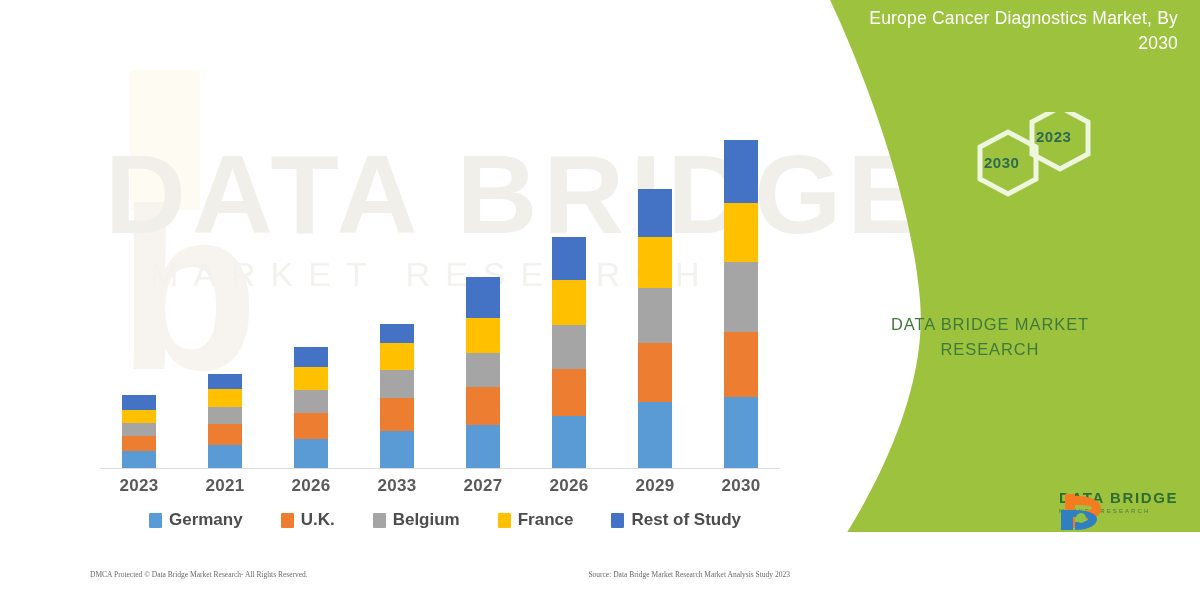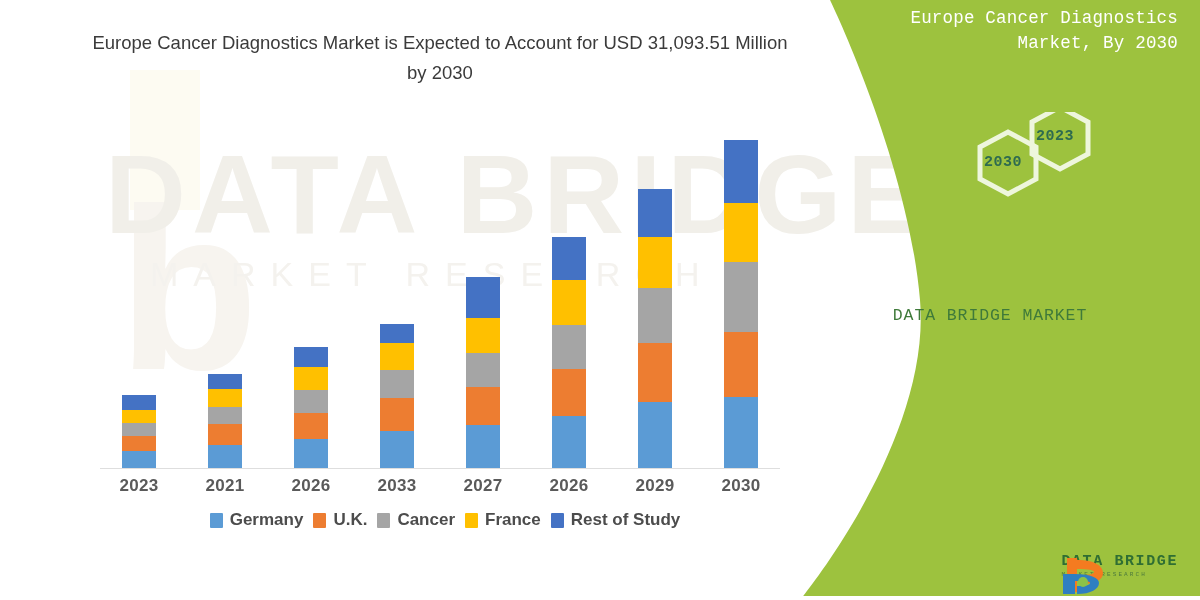"Europe Cancer Diagnostics Market, By" .green-panel { font-family: Liberation Mono, monospace -> none; height: 596px -> 532px }
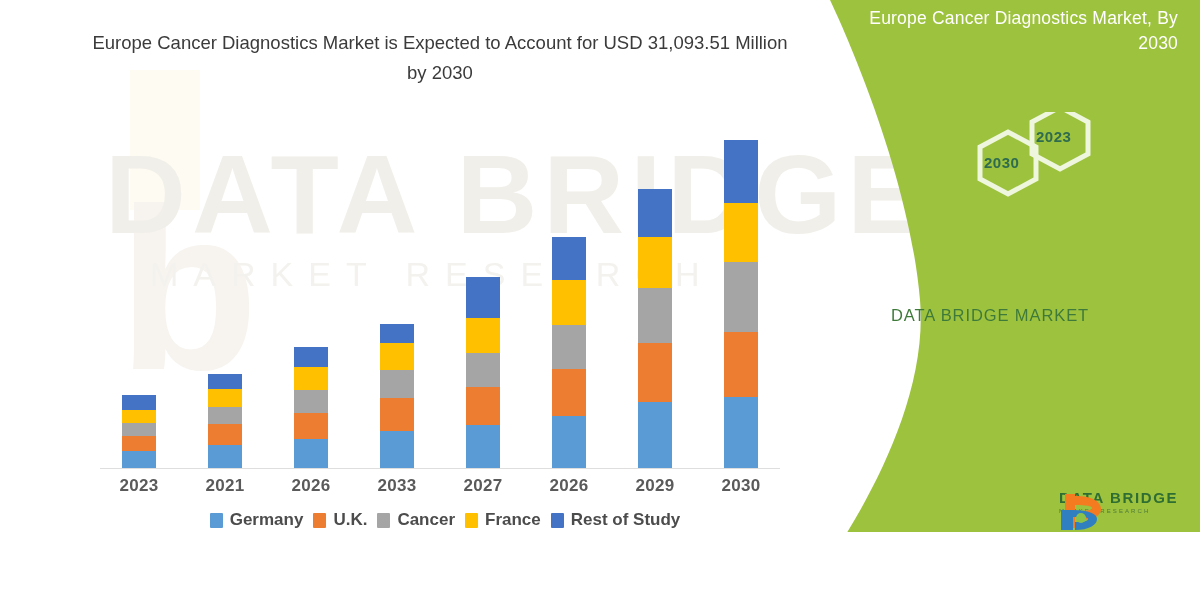"Europe Cancer Diagnostics Market is" div.chart-title { html: <div>Europe Cancer Diagnostics Market is Expected to Account for USD 31,093.51 Million by 2030</div> -> none }
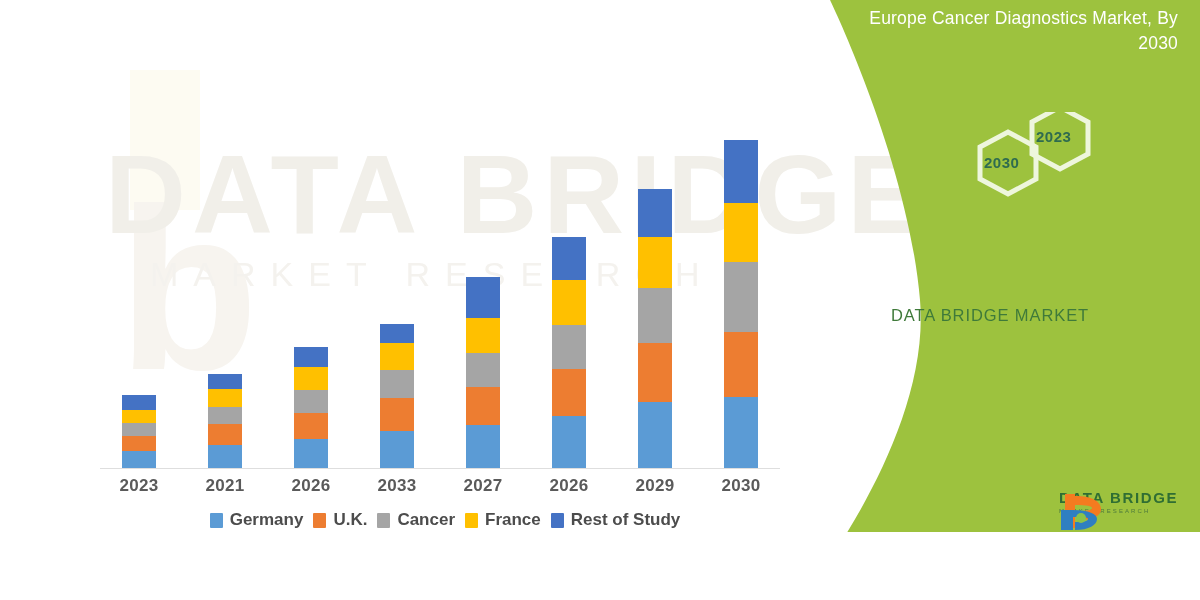"DATA BRIDGE MARKET" .dbmr-text { top: 303px -> 312px }
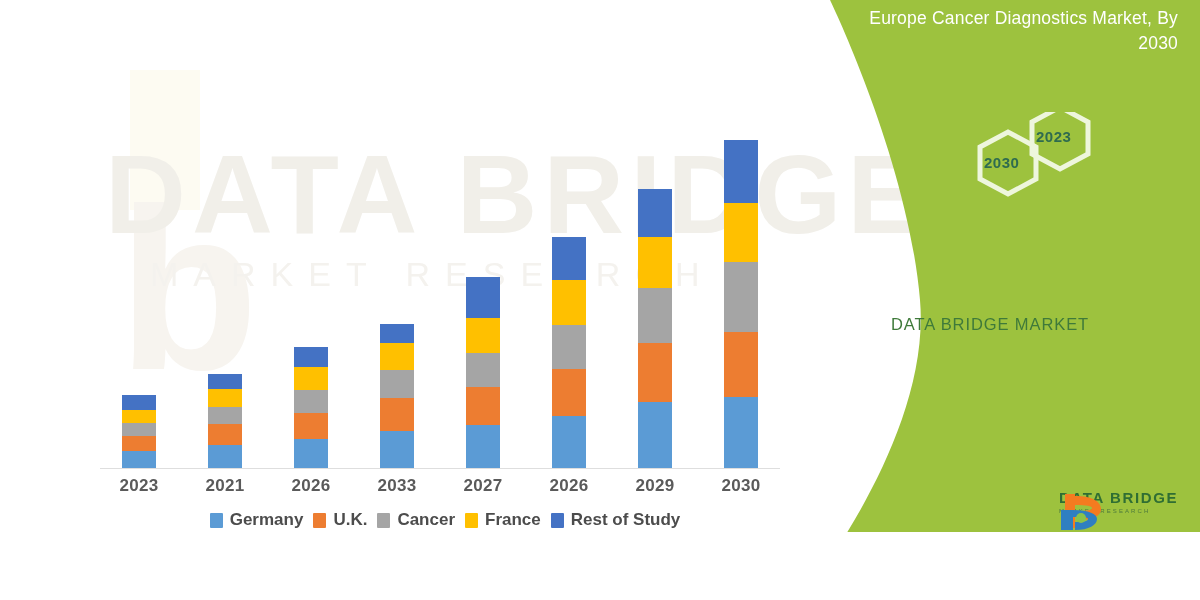"RESEARCH" div { html: none -> <div>RESEARCH</div> }
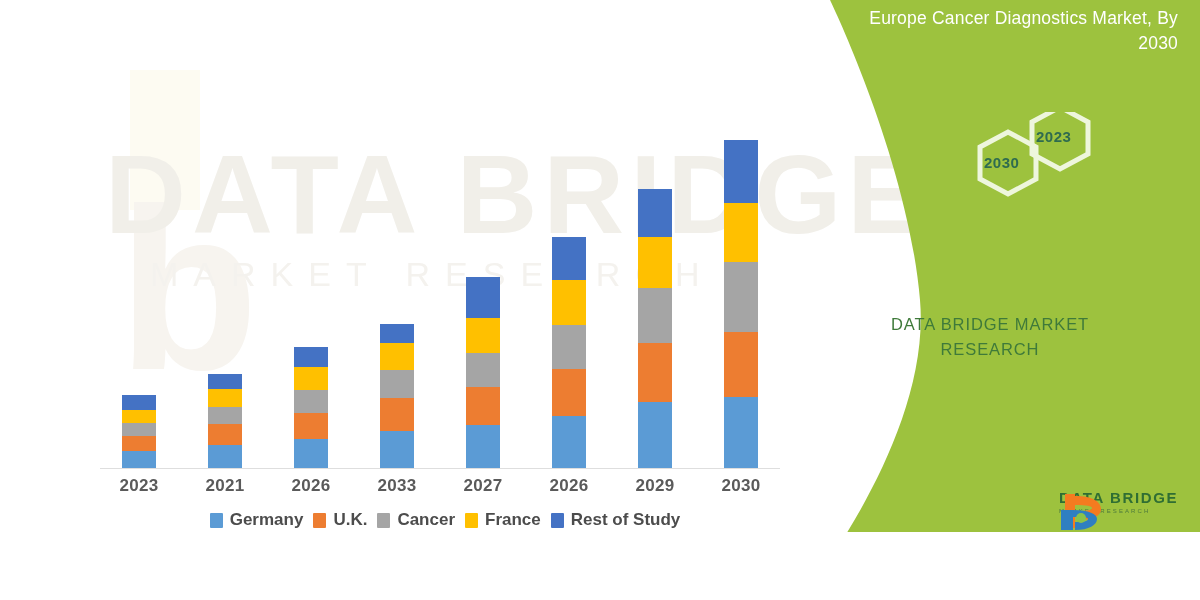"Germany" .legend { gap: 10px -> 38px }
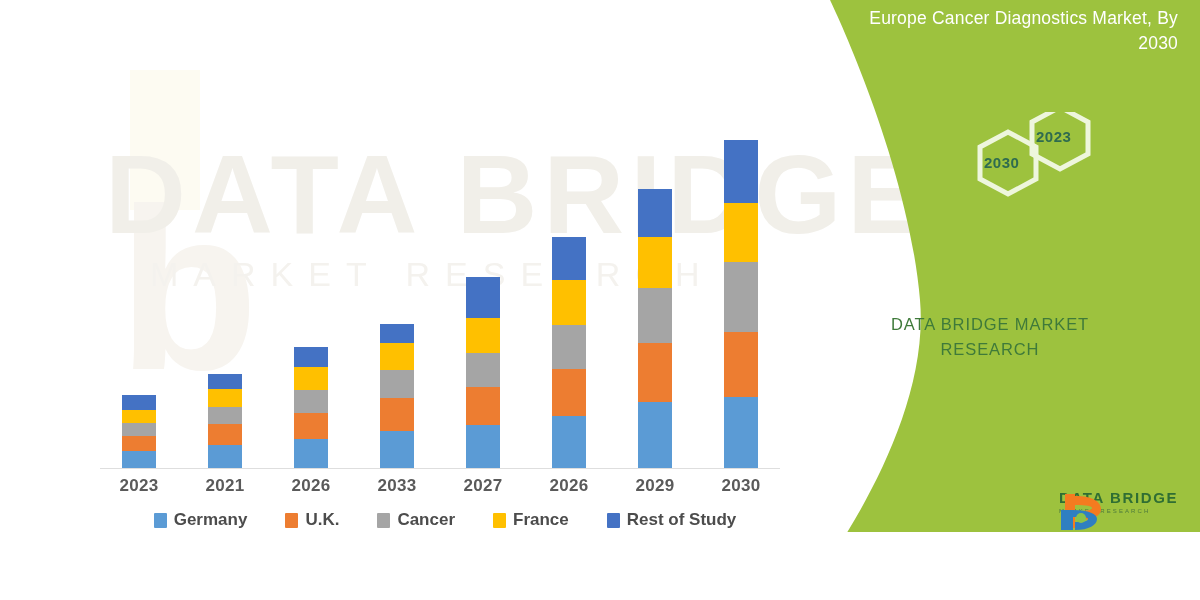"Cancer" span.legend-label { text: Cancer -> Belgium }
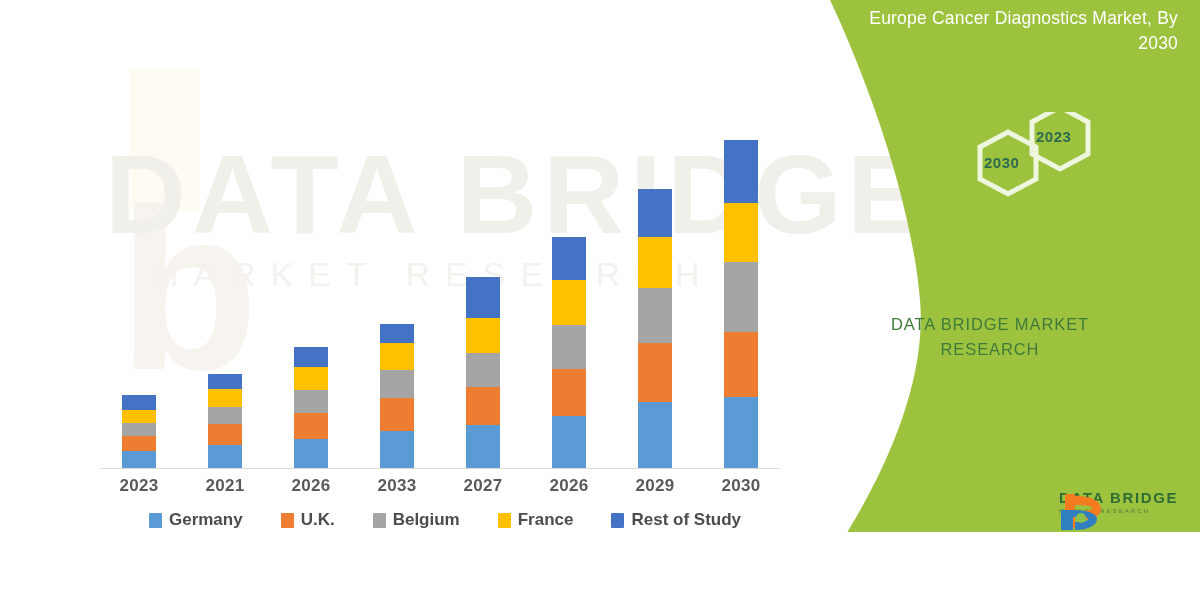"DMCA Protected © Data Bridge" div.footer { html: none -> <div> <span>DMCA Protected © Data Bridge Market Research- All Rights Reserved.</span> <span>Source: Data Bridge Market Research Market Analysis Study 2023</span> </div> }
